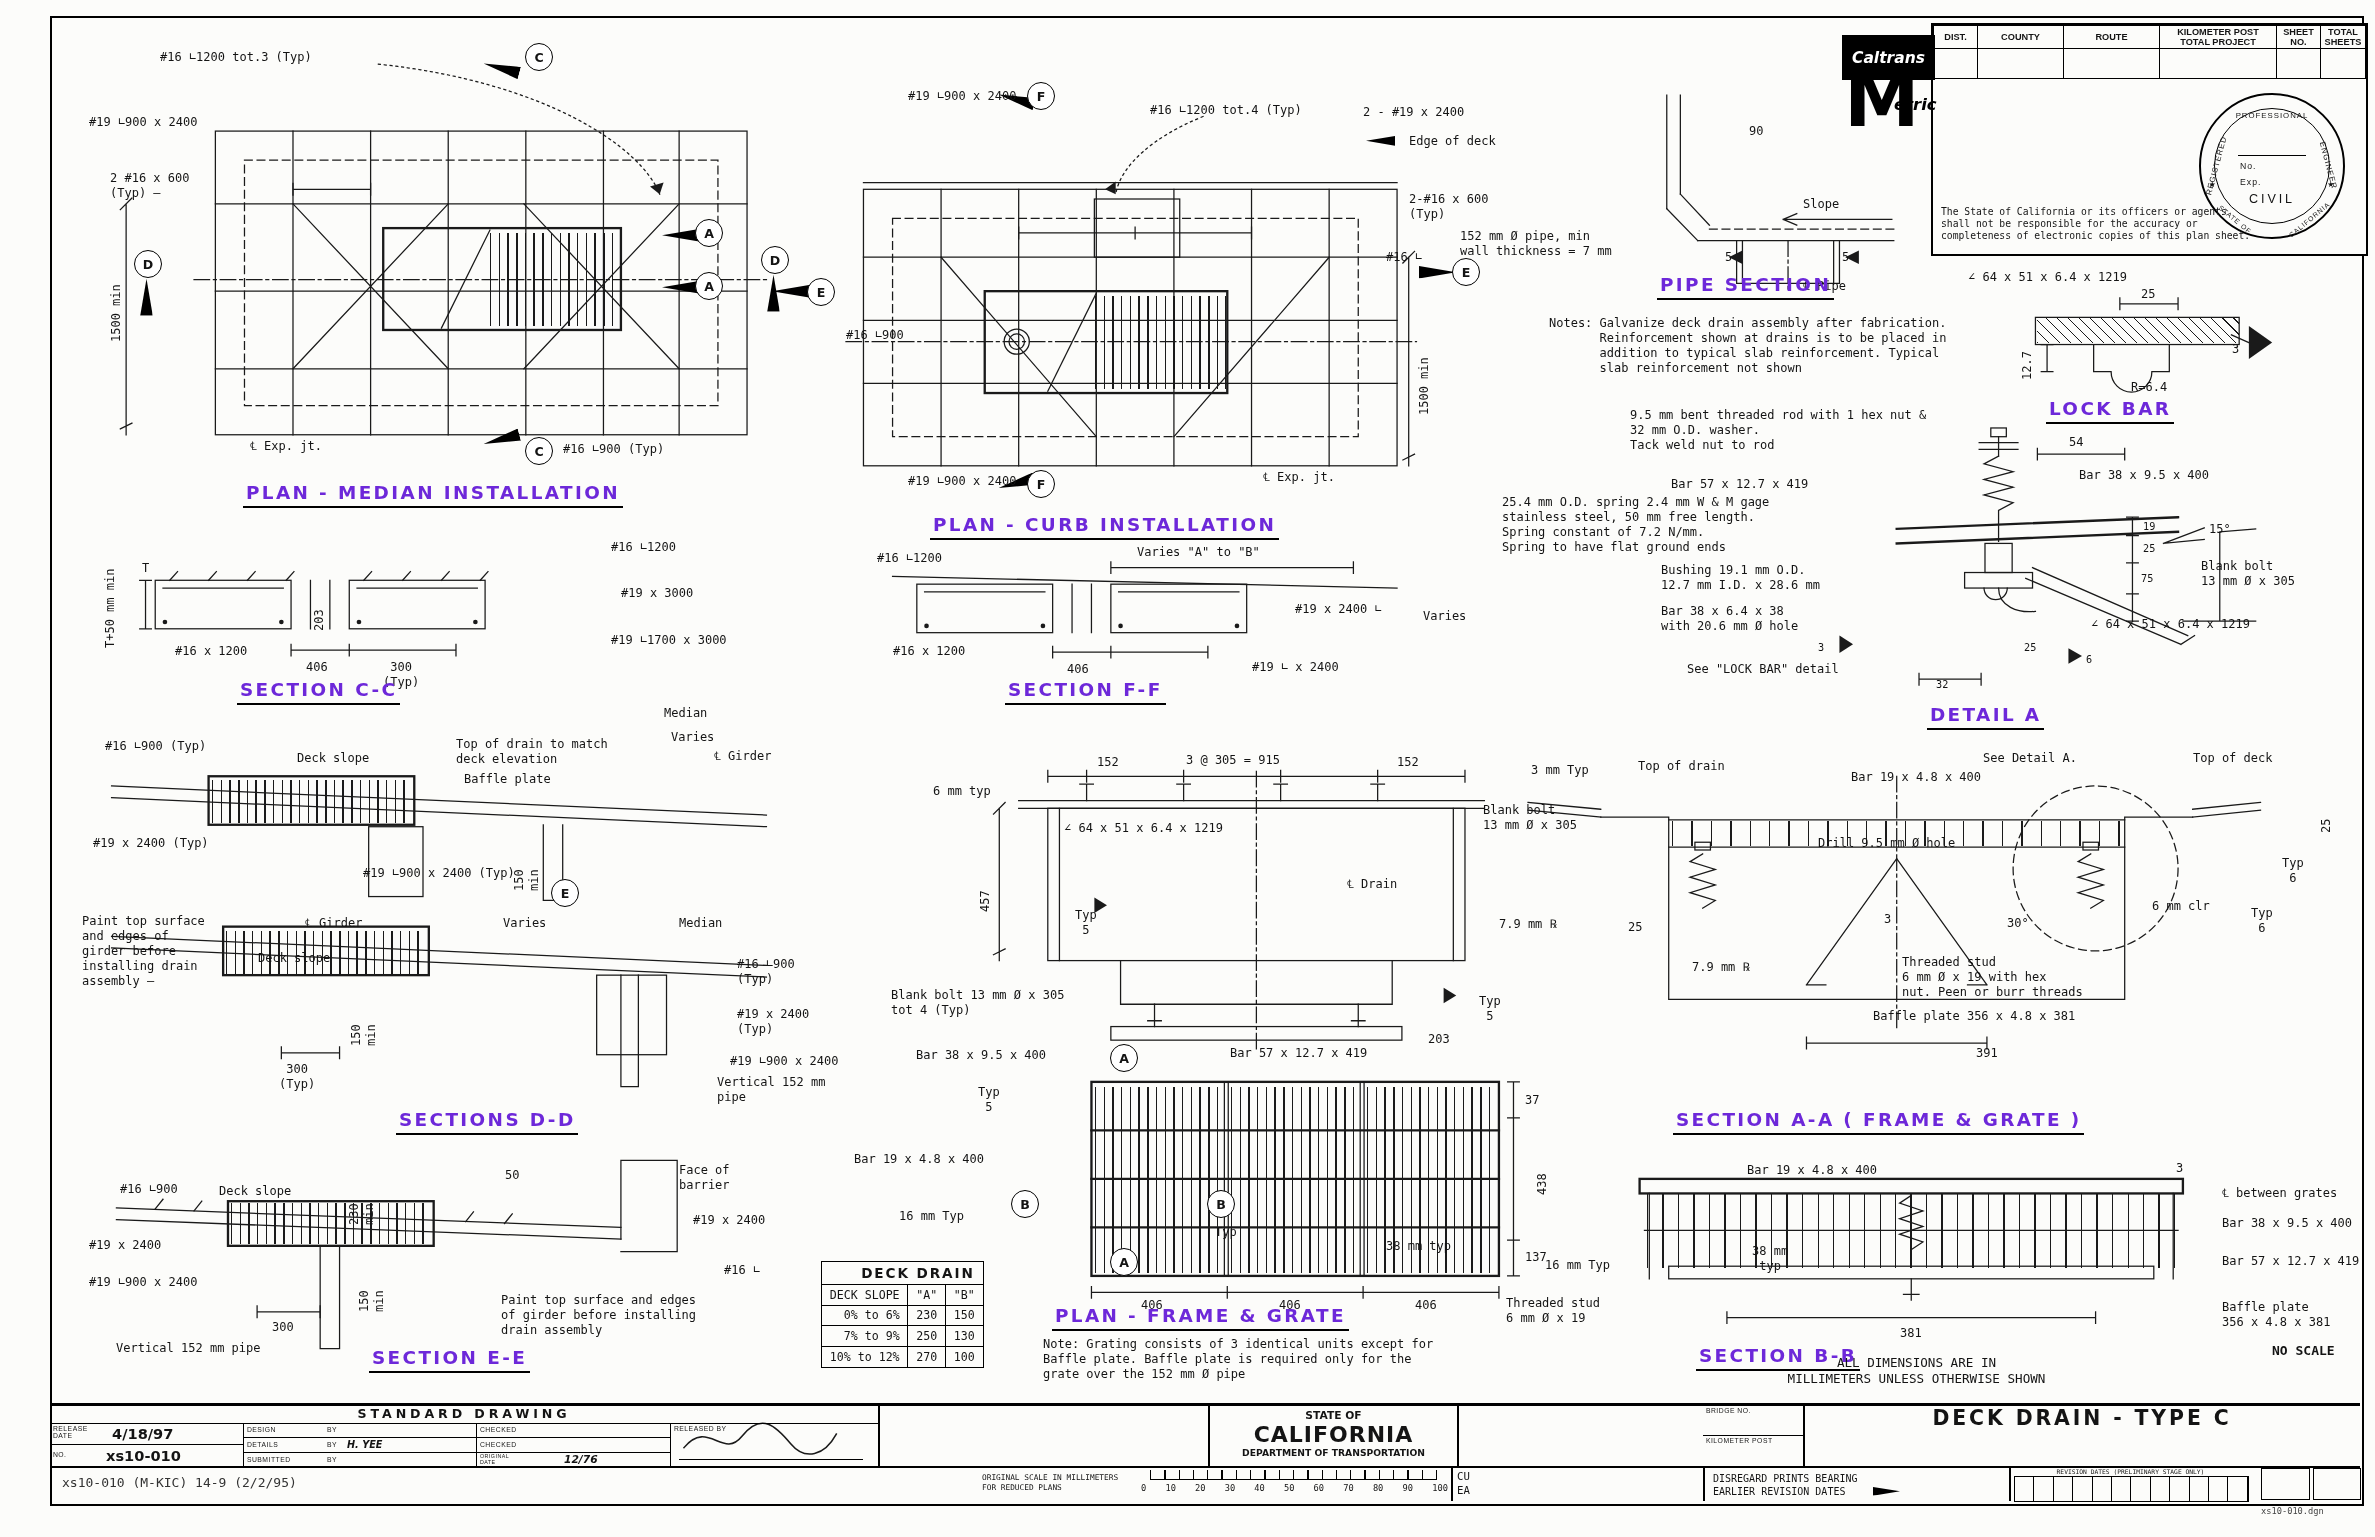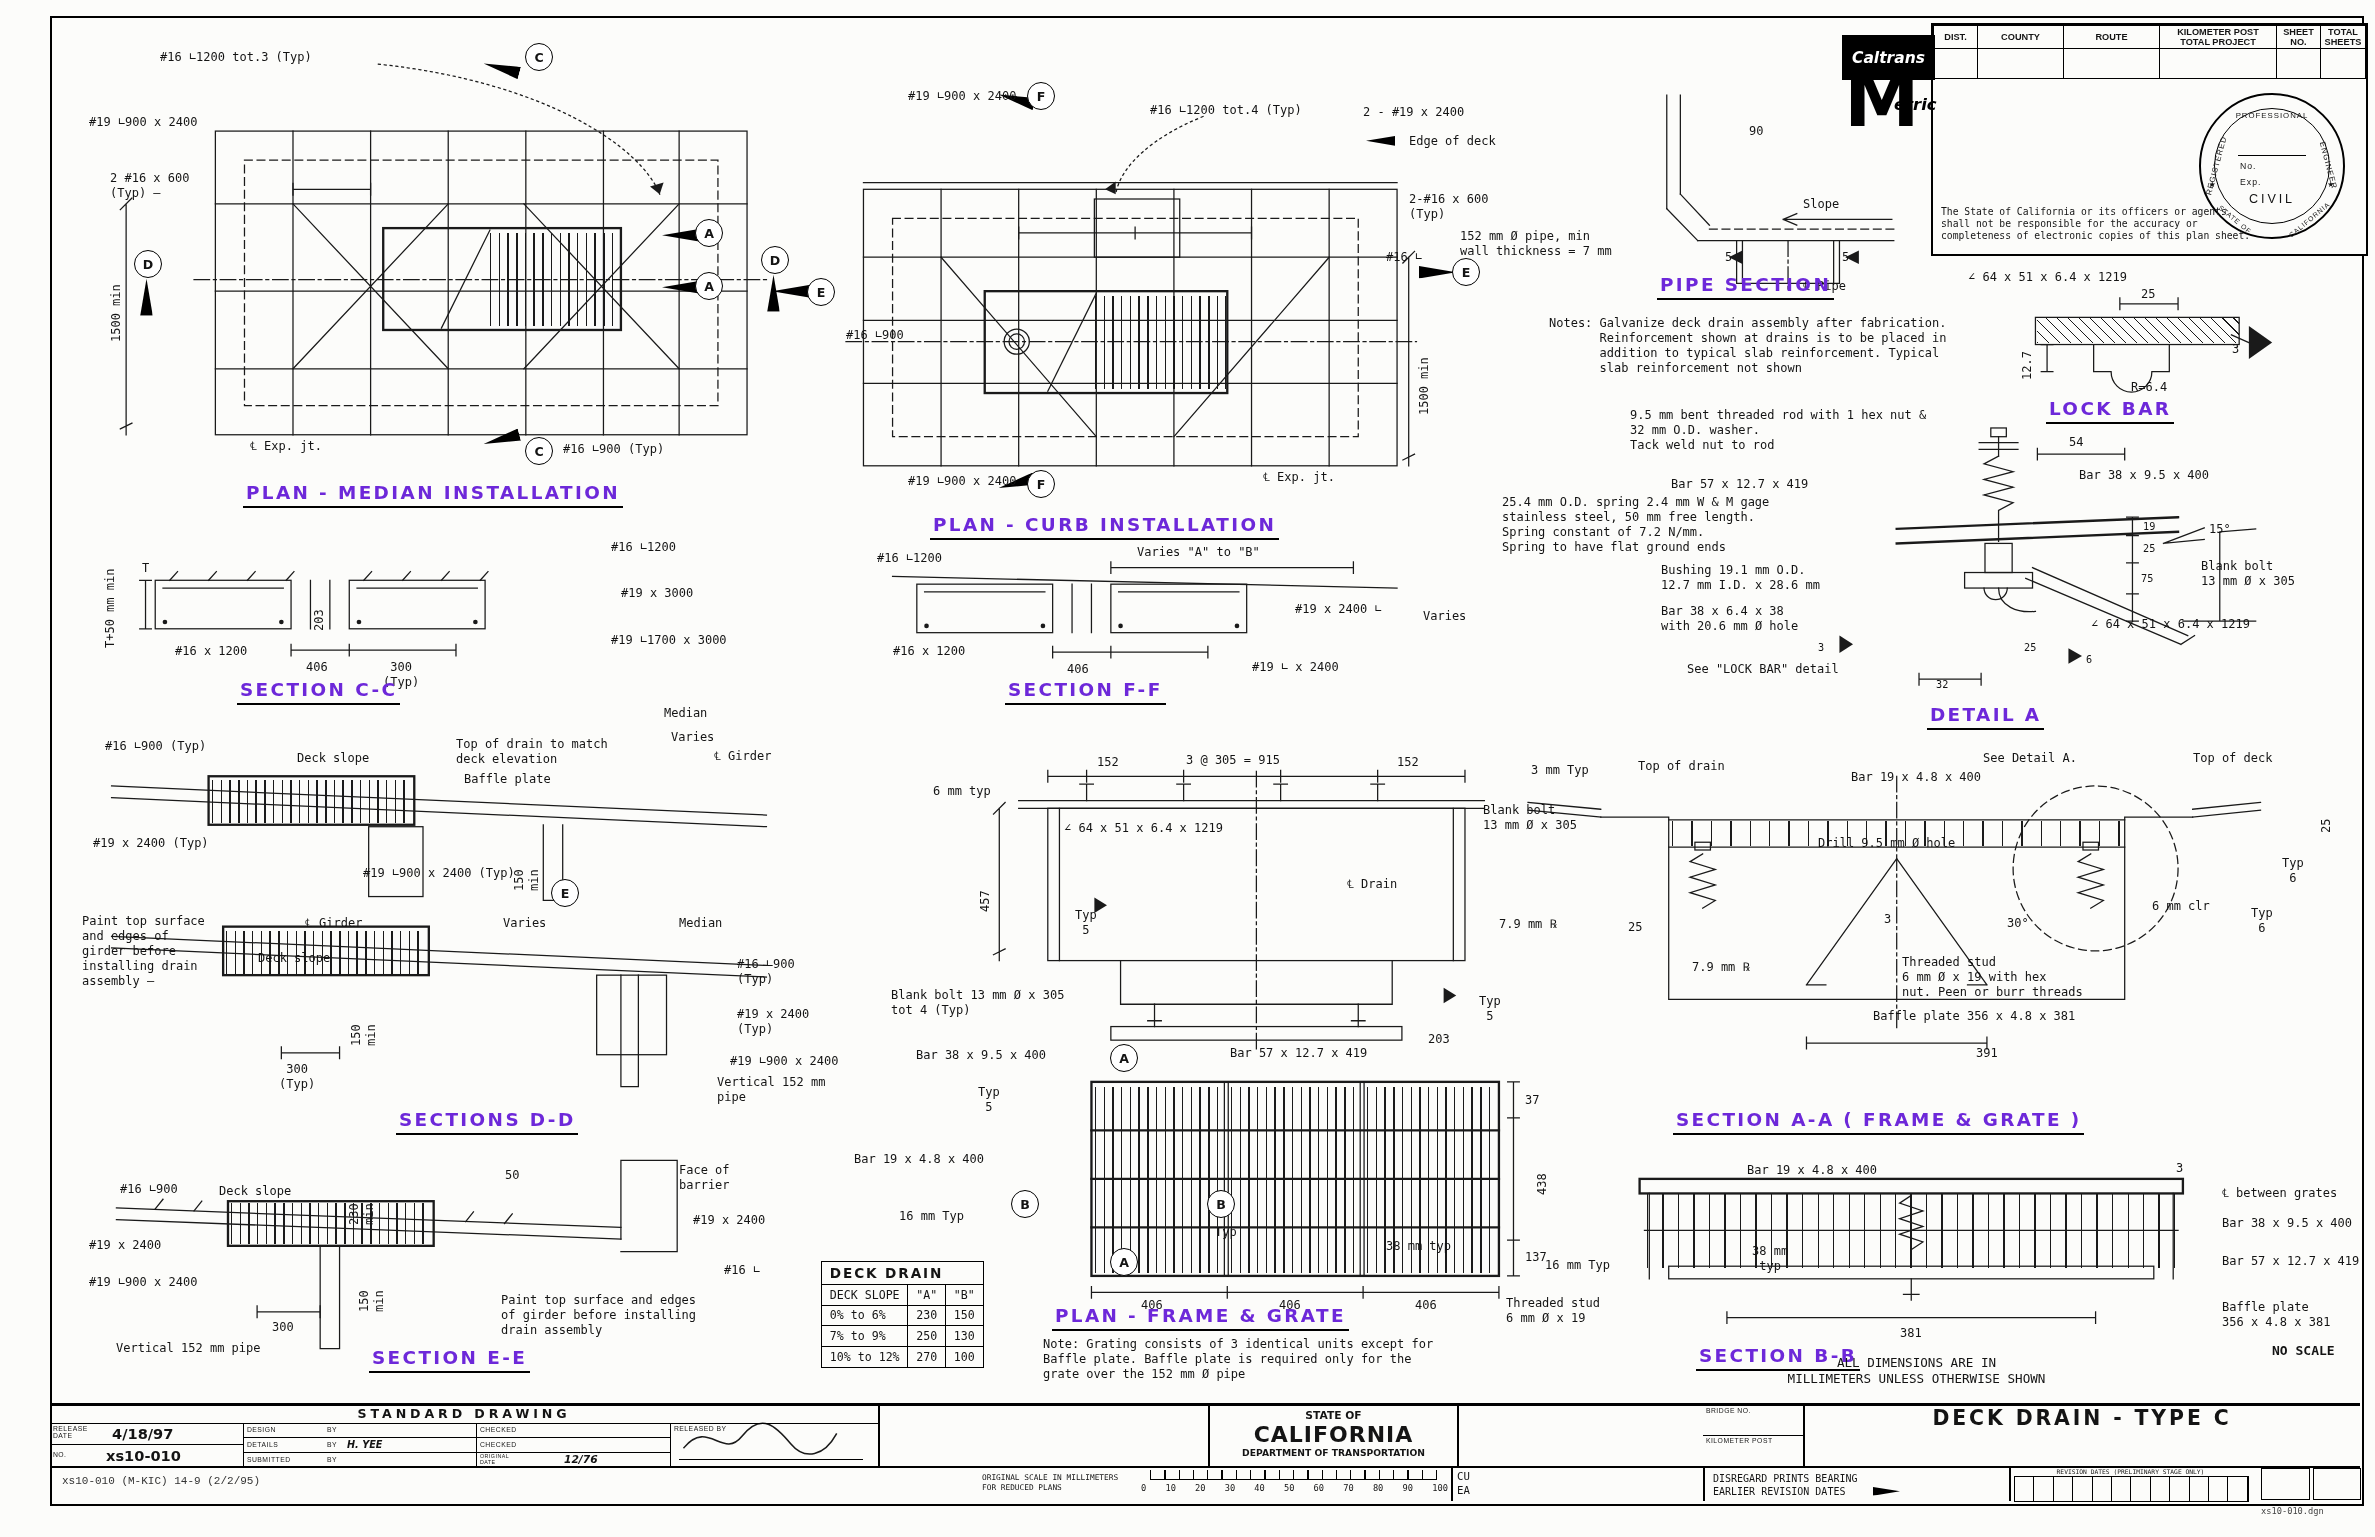"DECK DRAIN" .ddt th,.ddt td { text-align: left -> right }
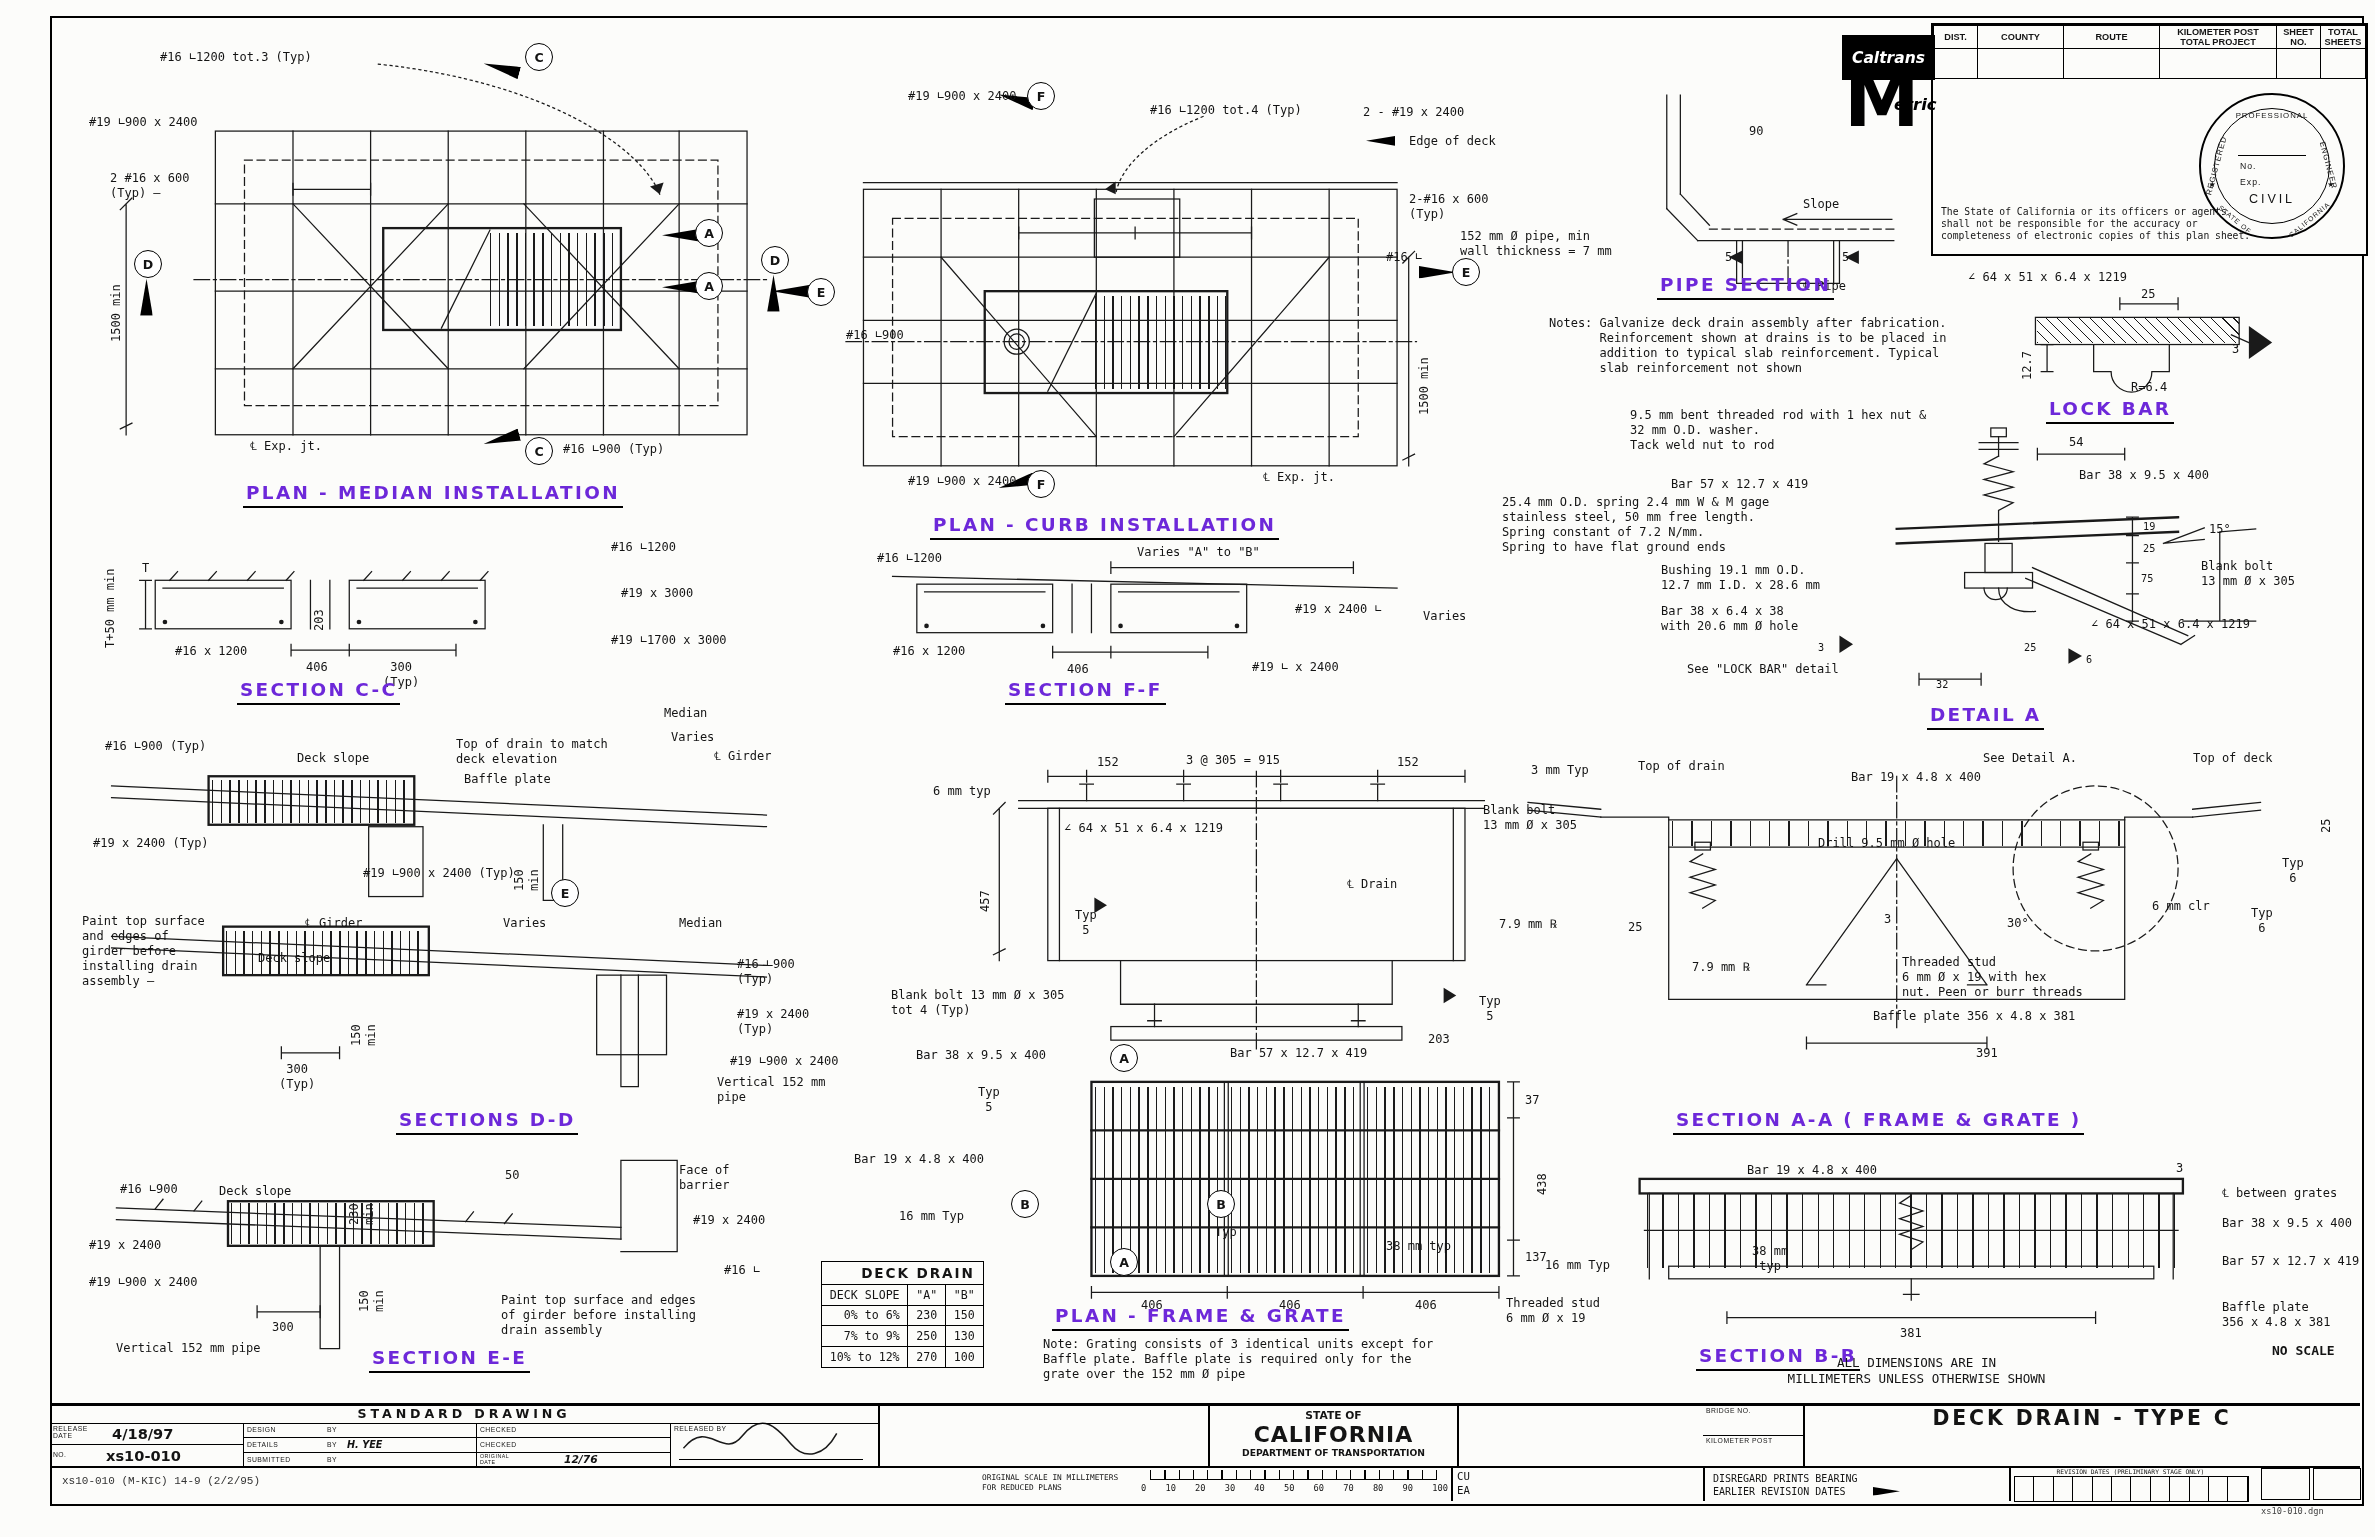"xs10-010 (M-KIC) 14-9 (2/2/95)" div.l { font-family: Liberation Mono, monospace -> none; font-size: 11px -> 13px }
